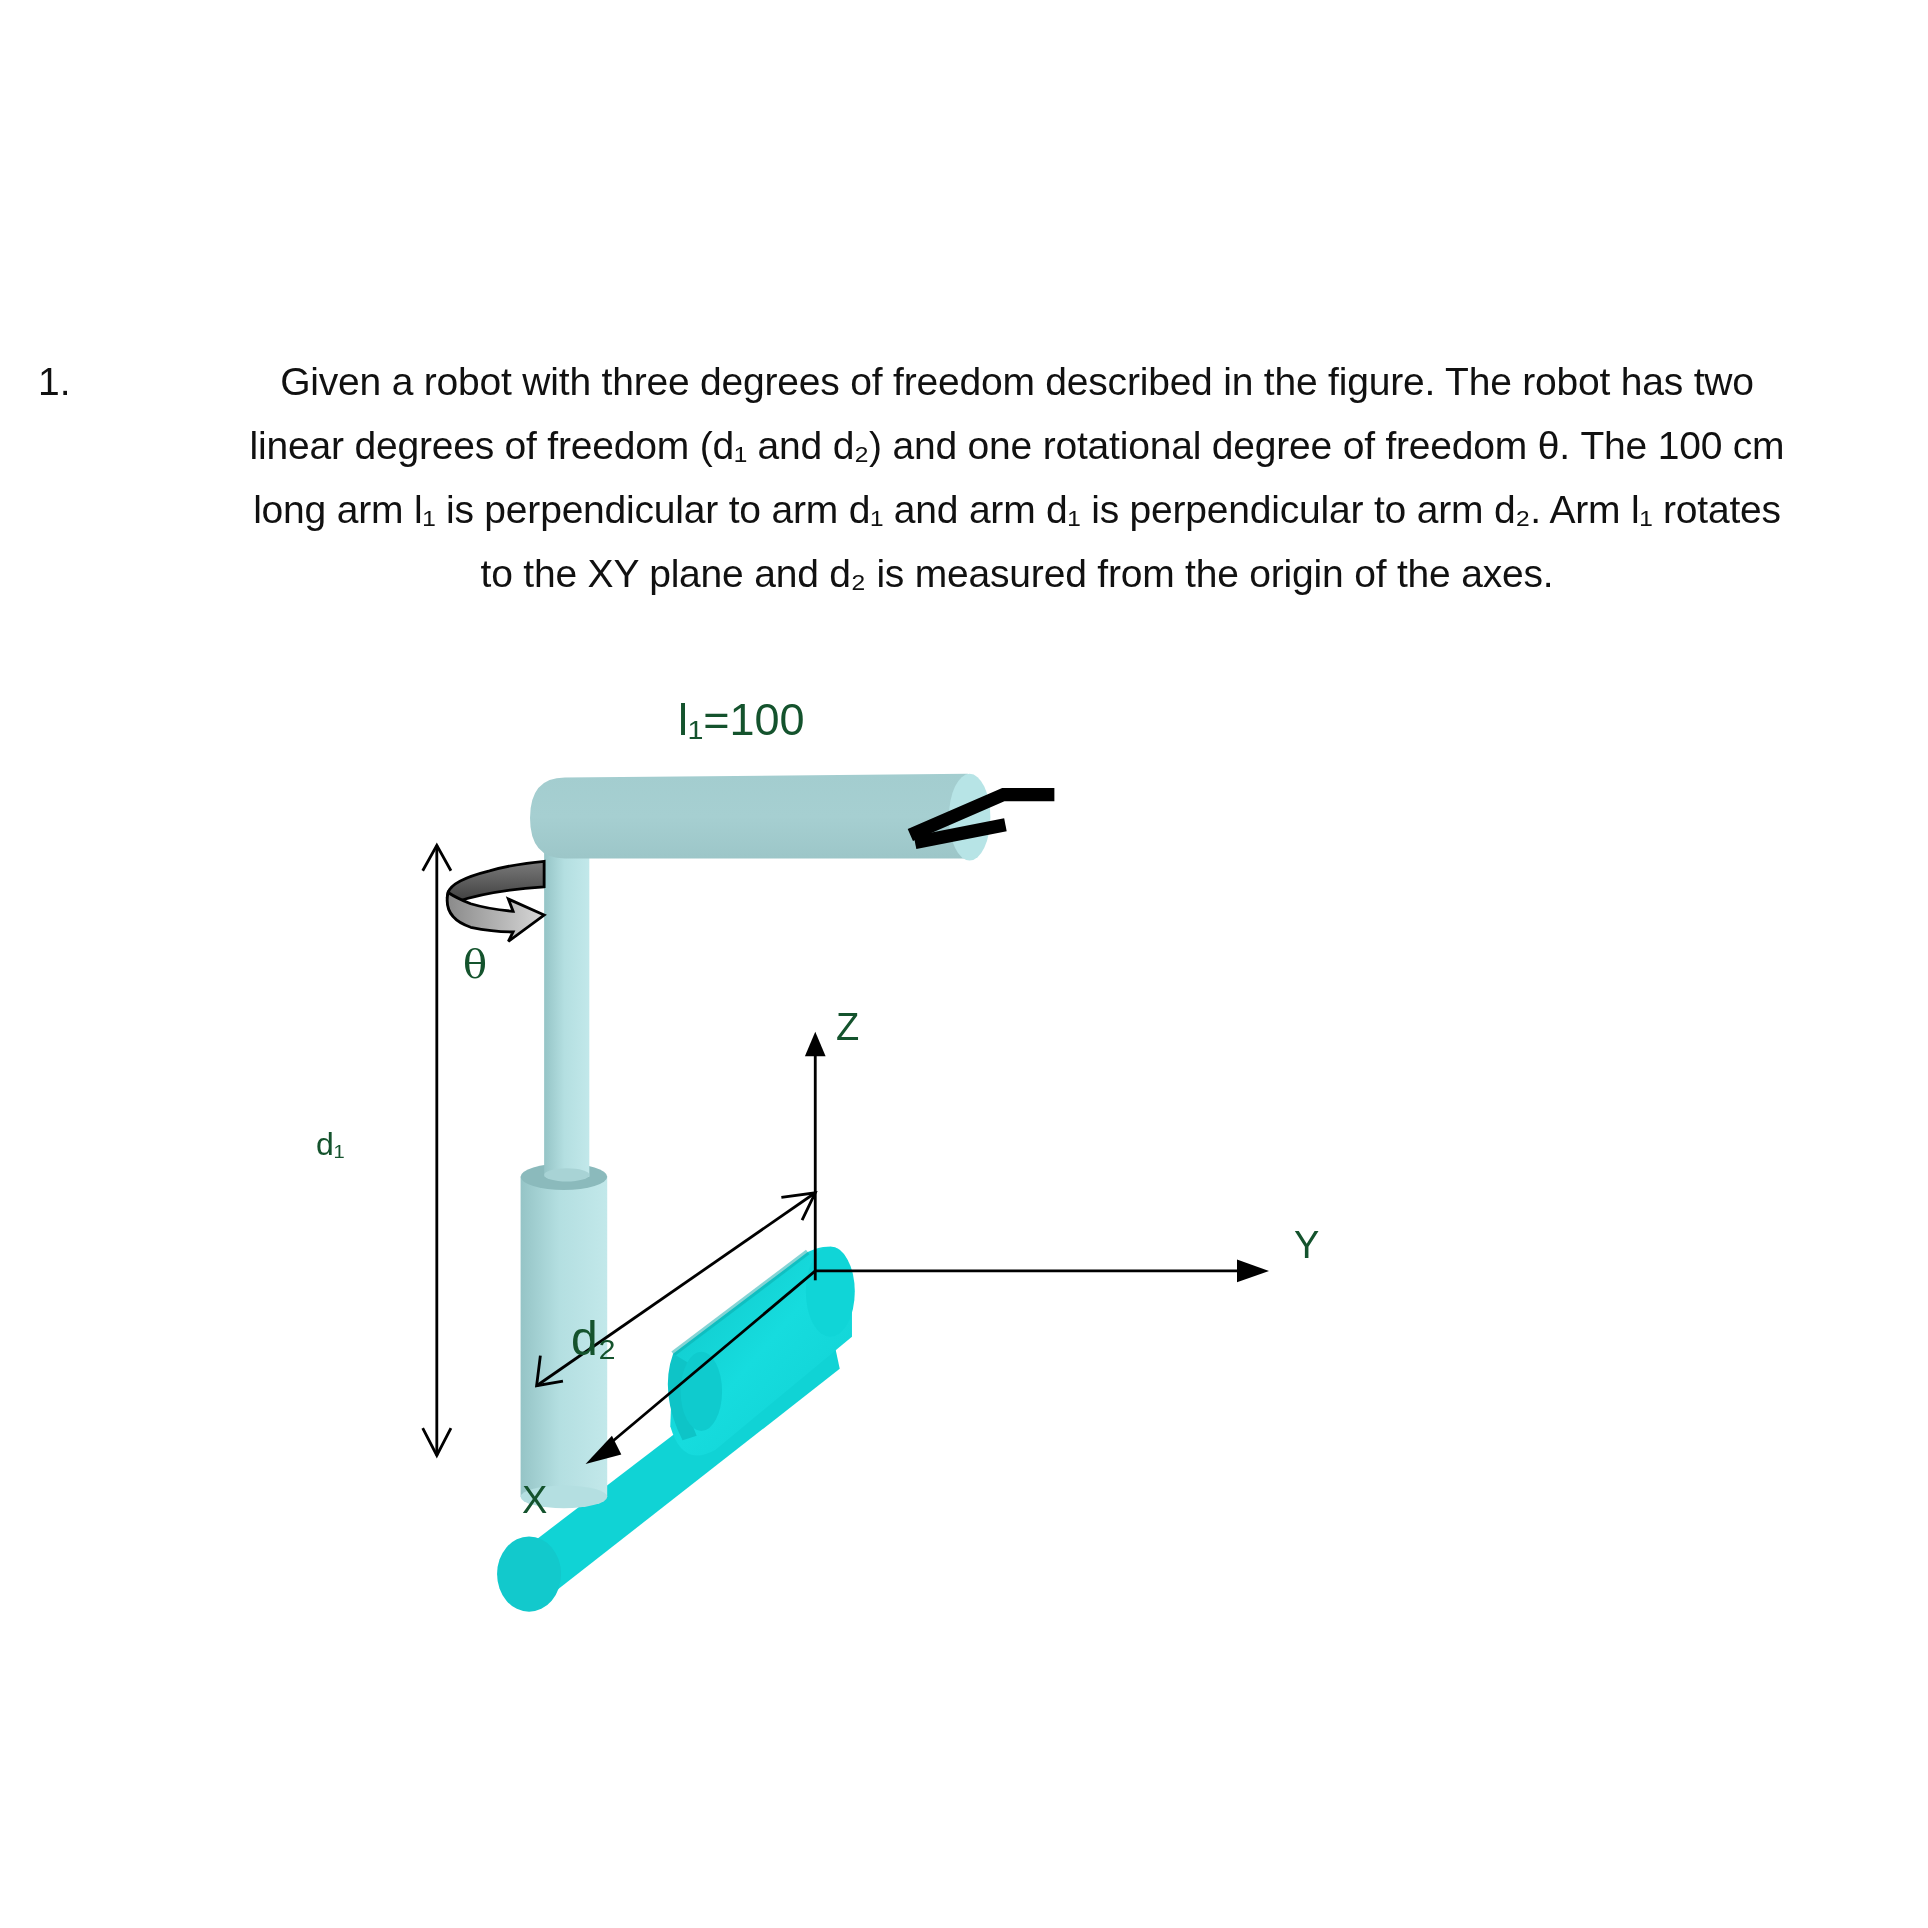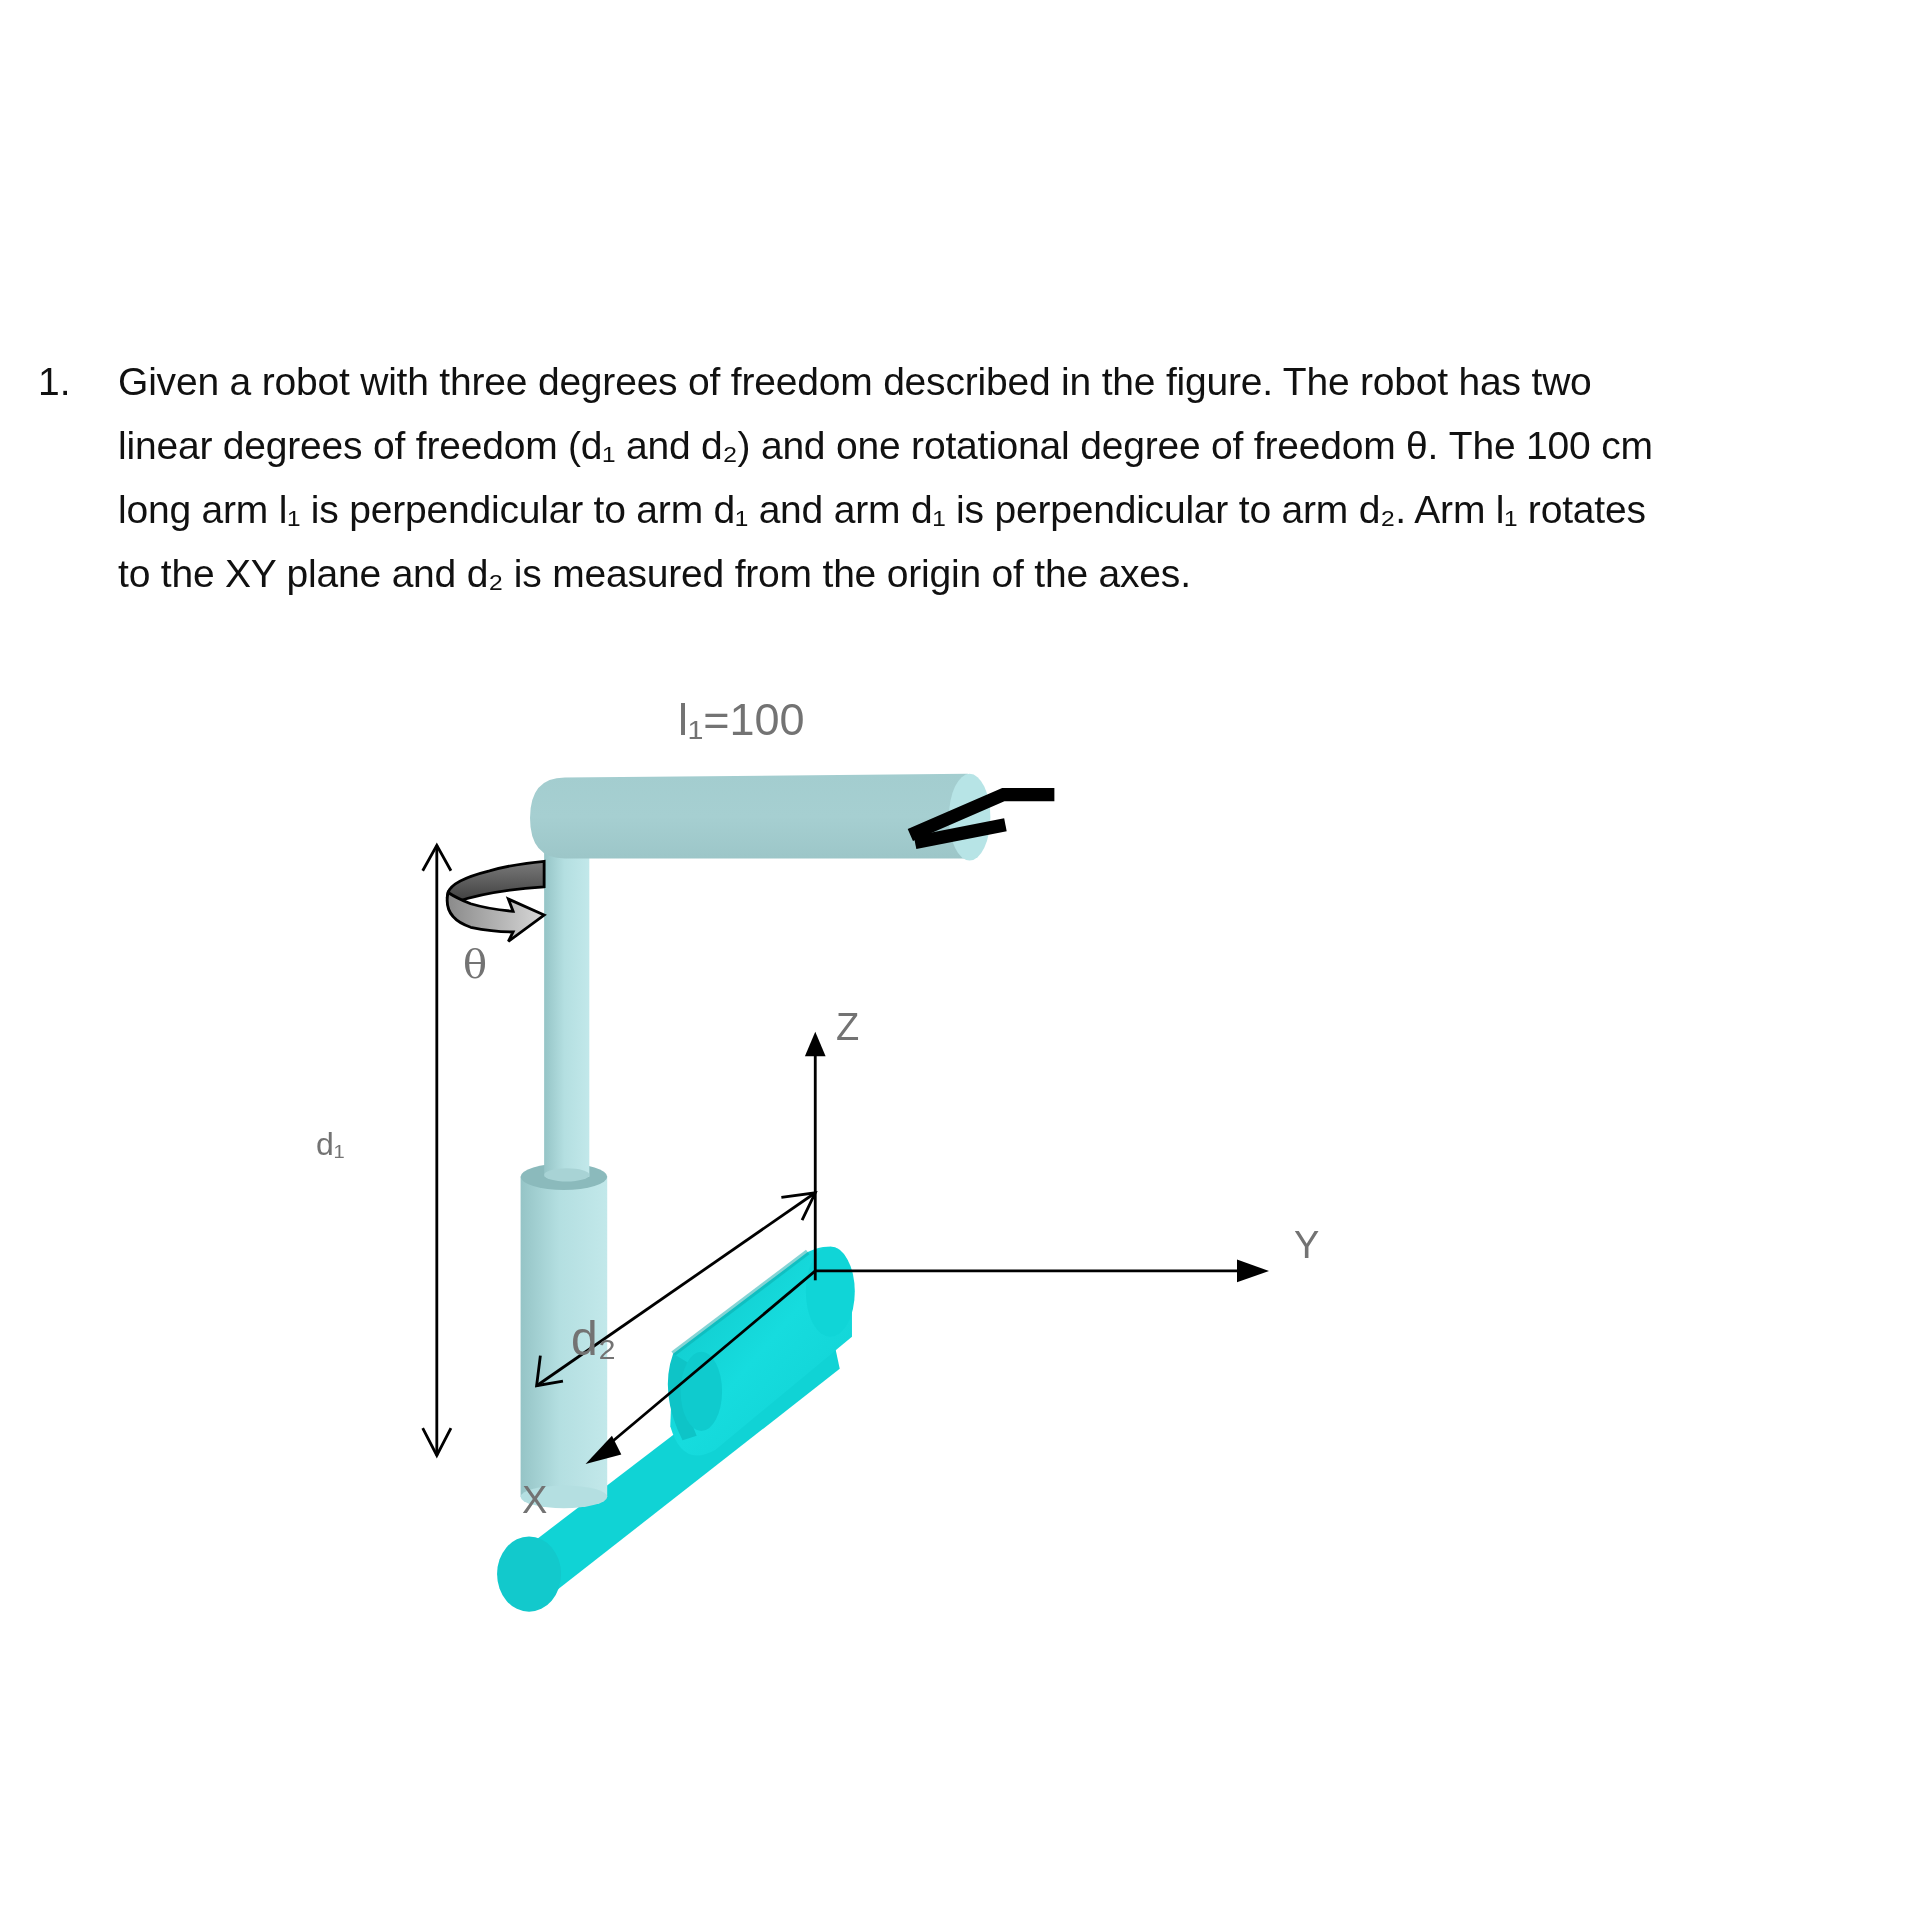"Given a robot with three" .problem-text { text-align: none -> center }
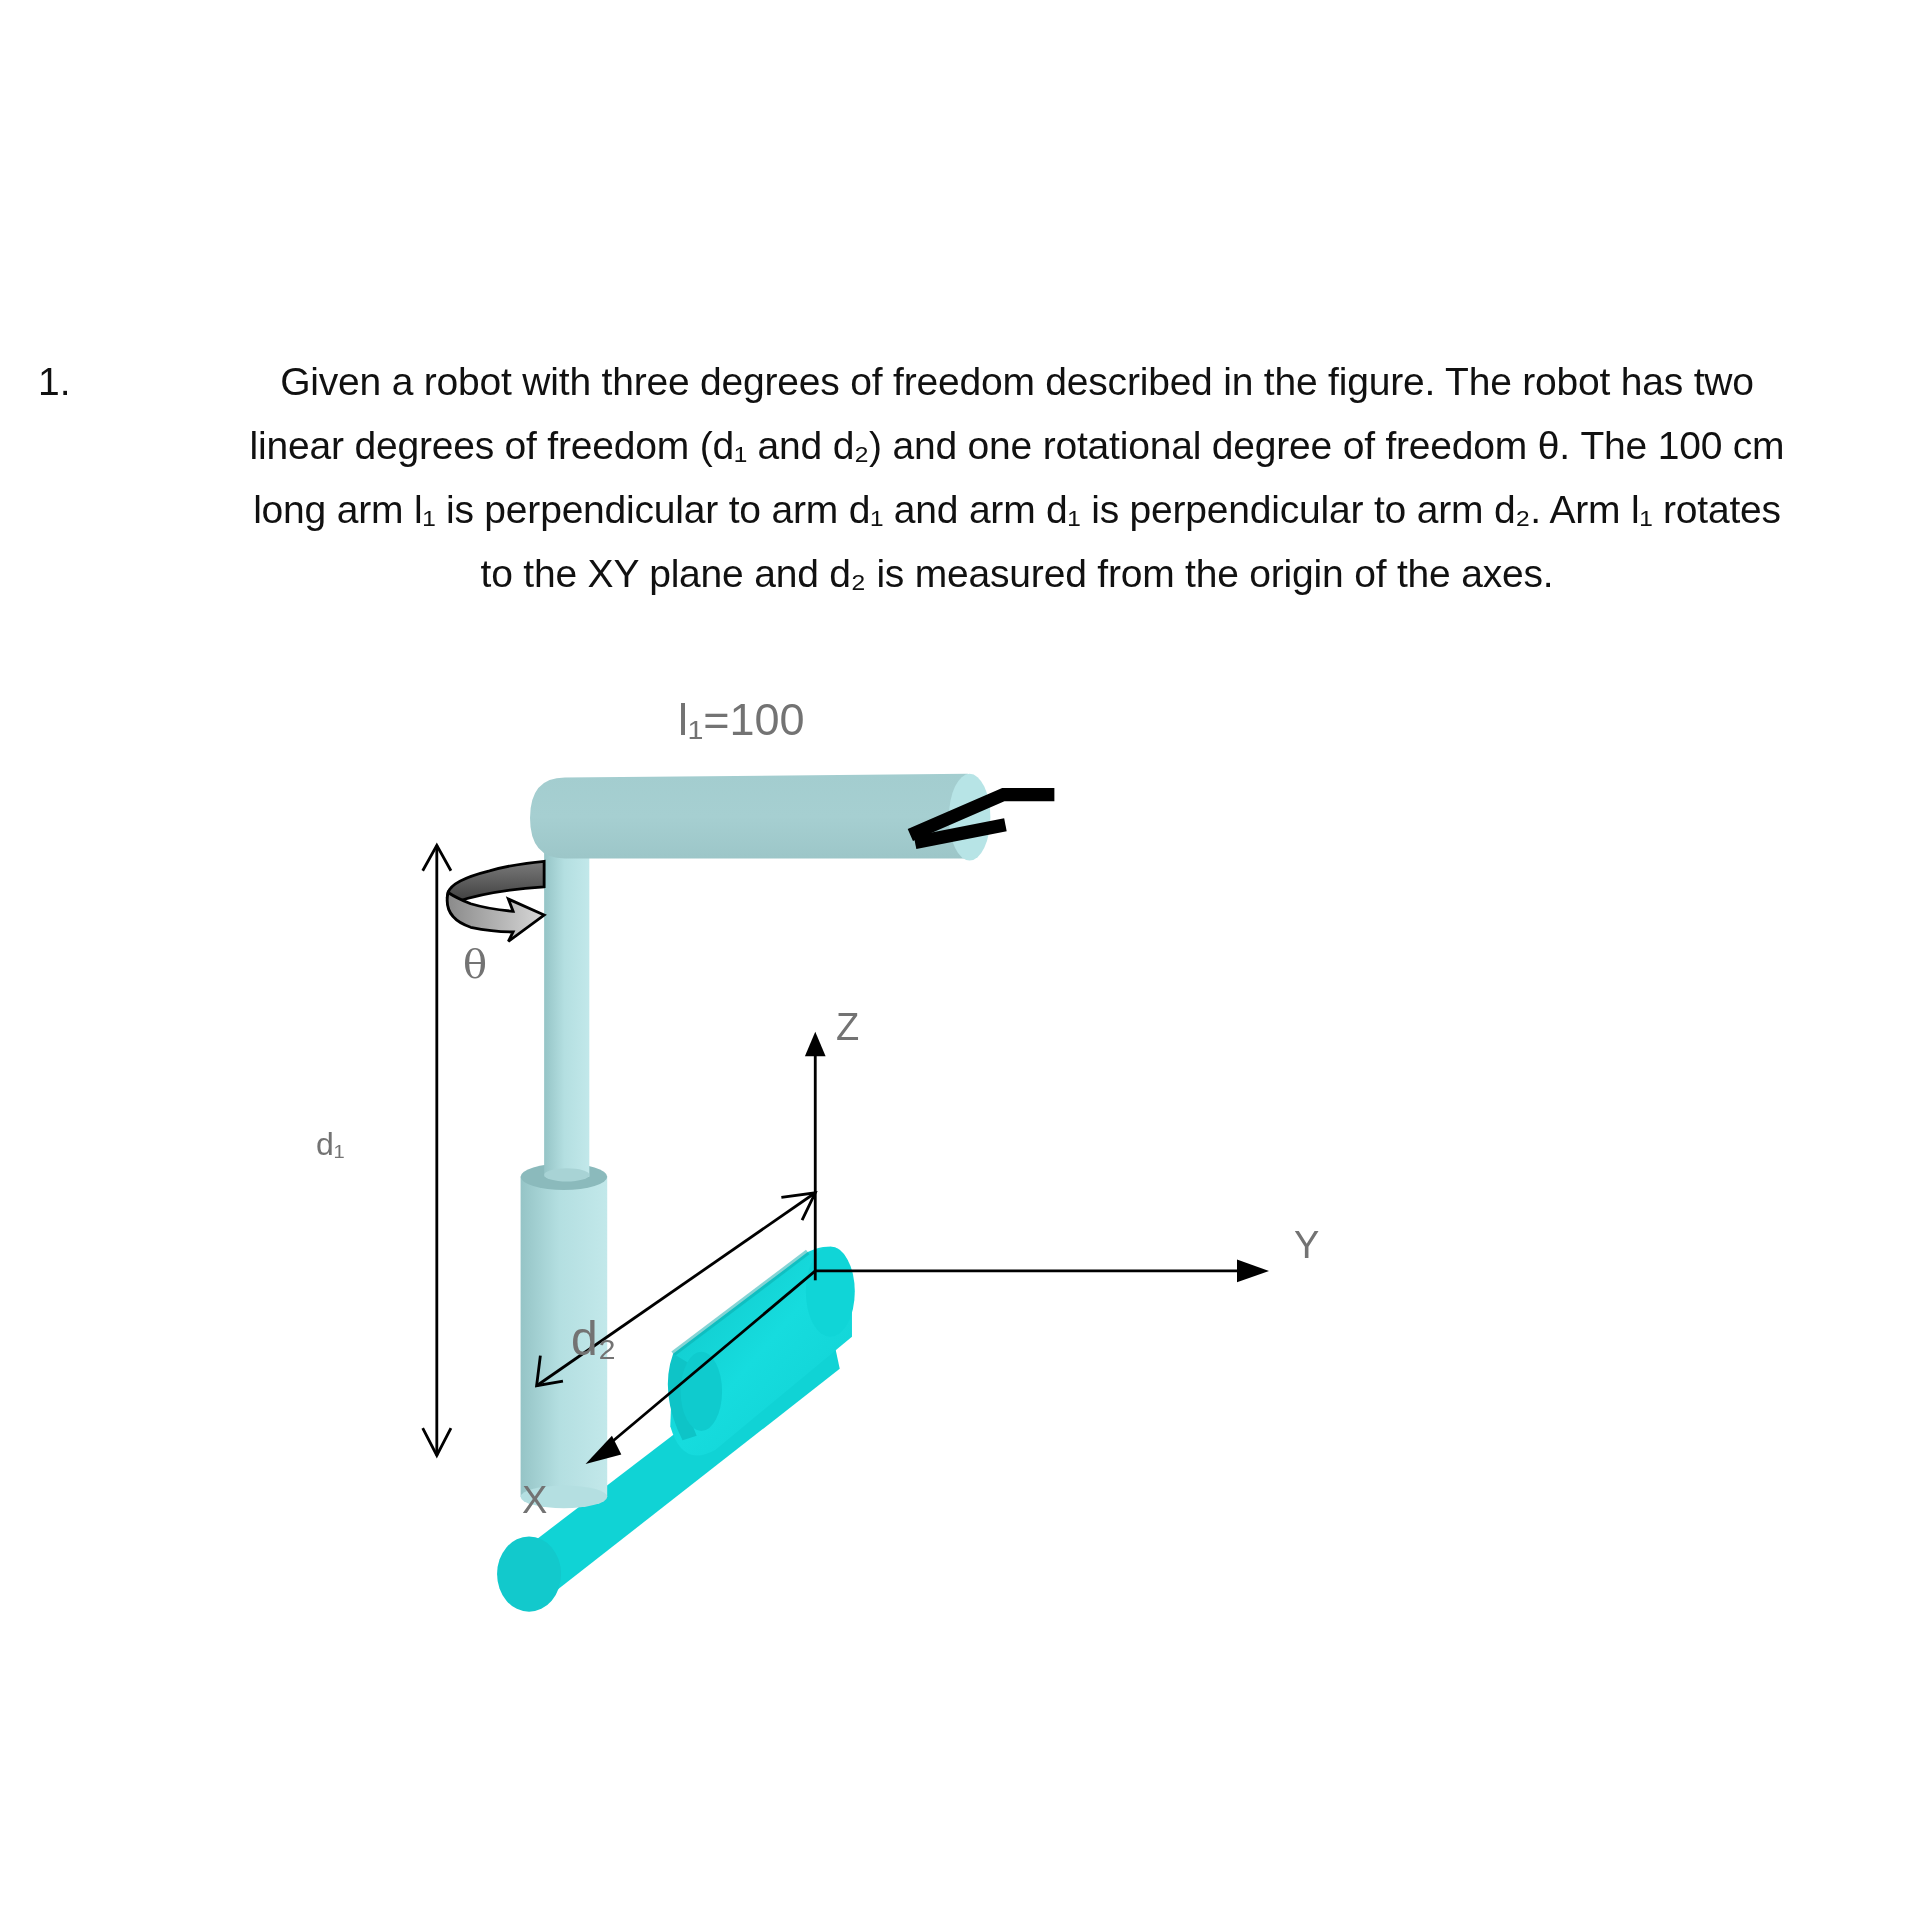"l₁=100" .fig-label { color: #737373 -> #14532d }
